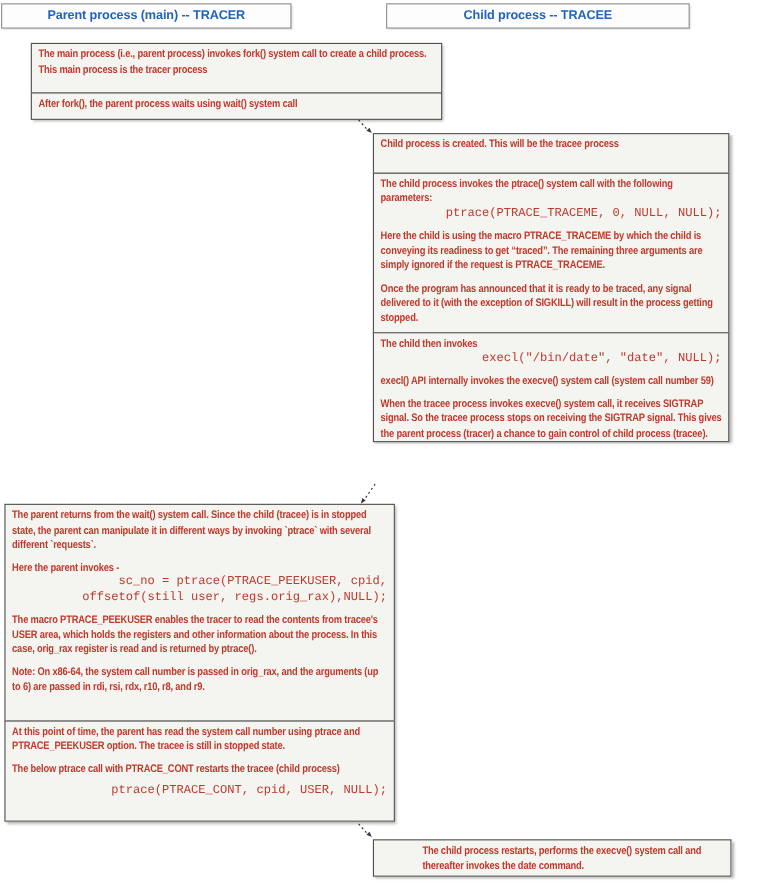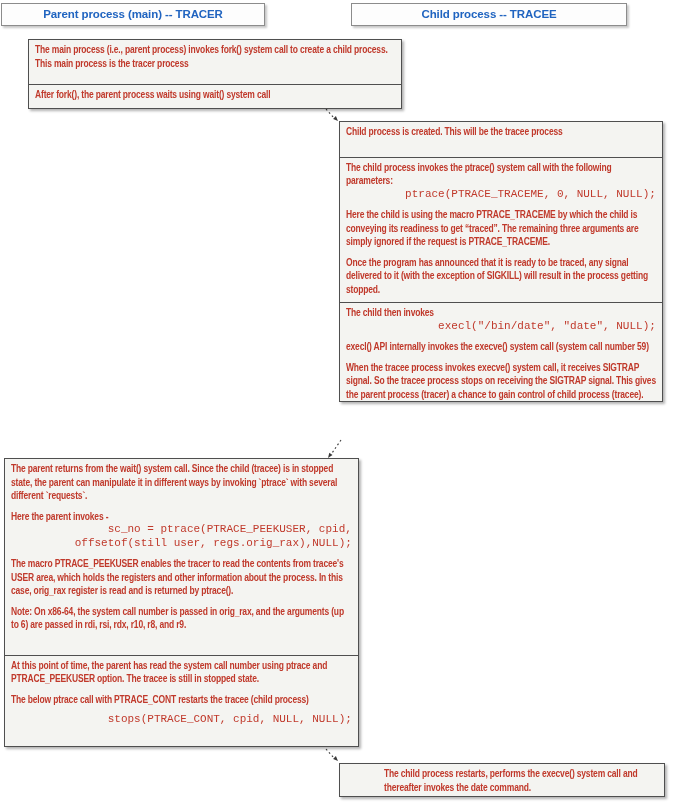"stops(PTRACE_CONT, cpid, NULL, NULL);" div.blk-code { text: stops(PTRACE_CONT, cpid, NULL -> ptrace(PTRACE_CONT, cpid, USER }
